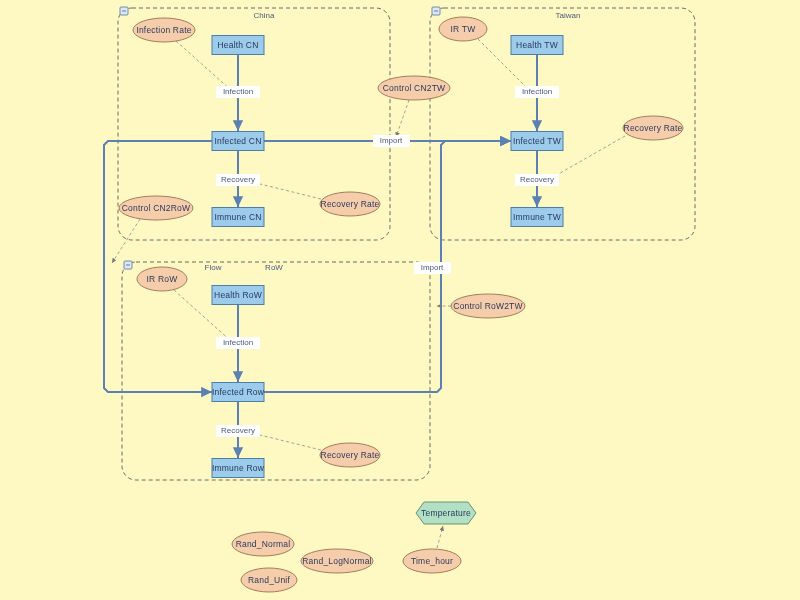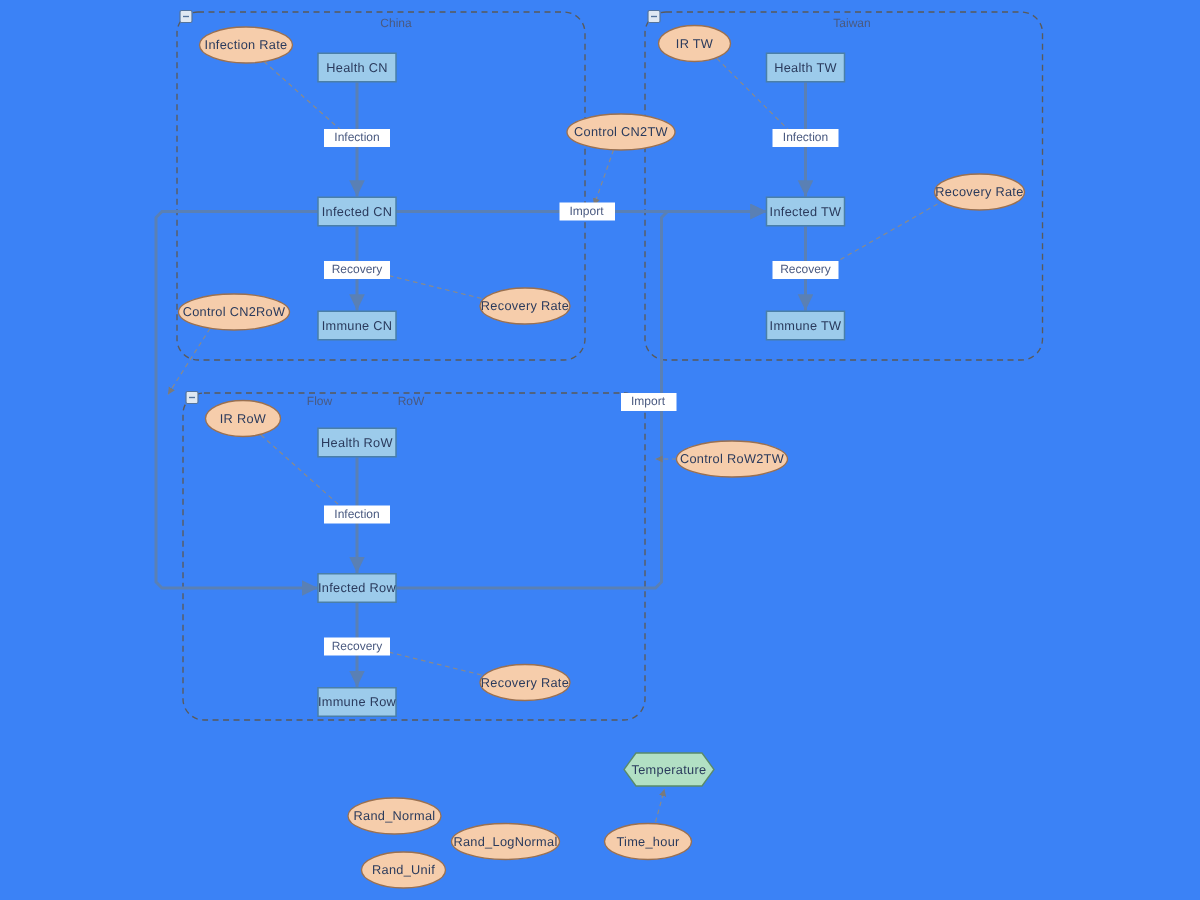"China" #canvas { background: #3b82f6 -> #fef9c3 }
